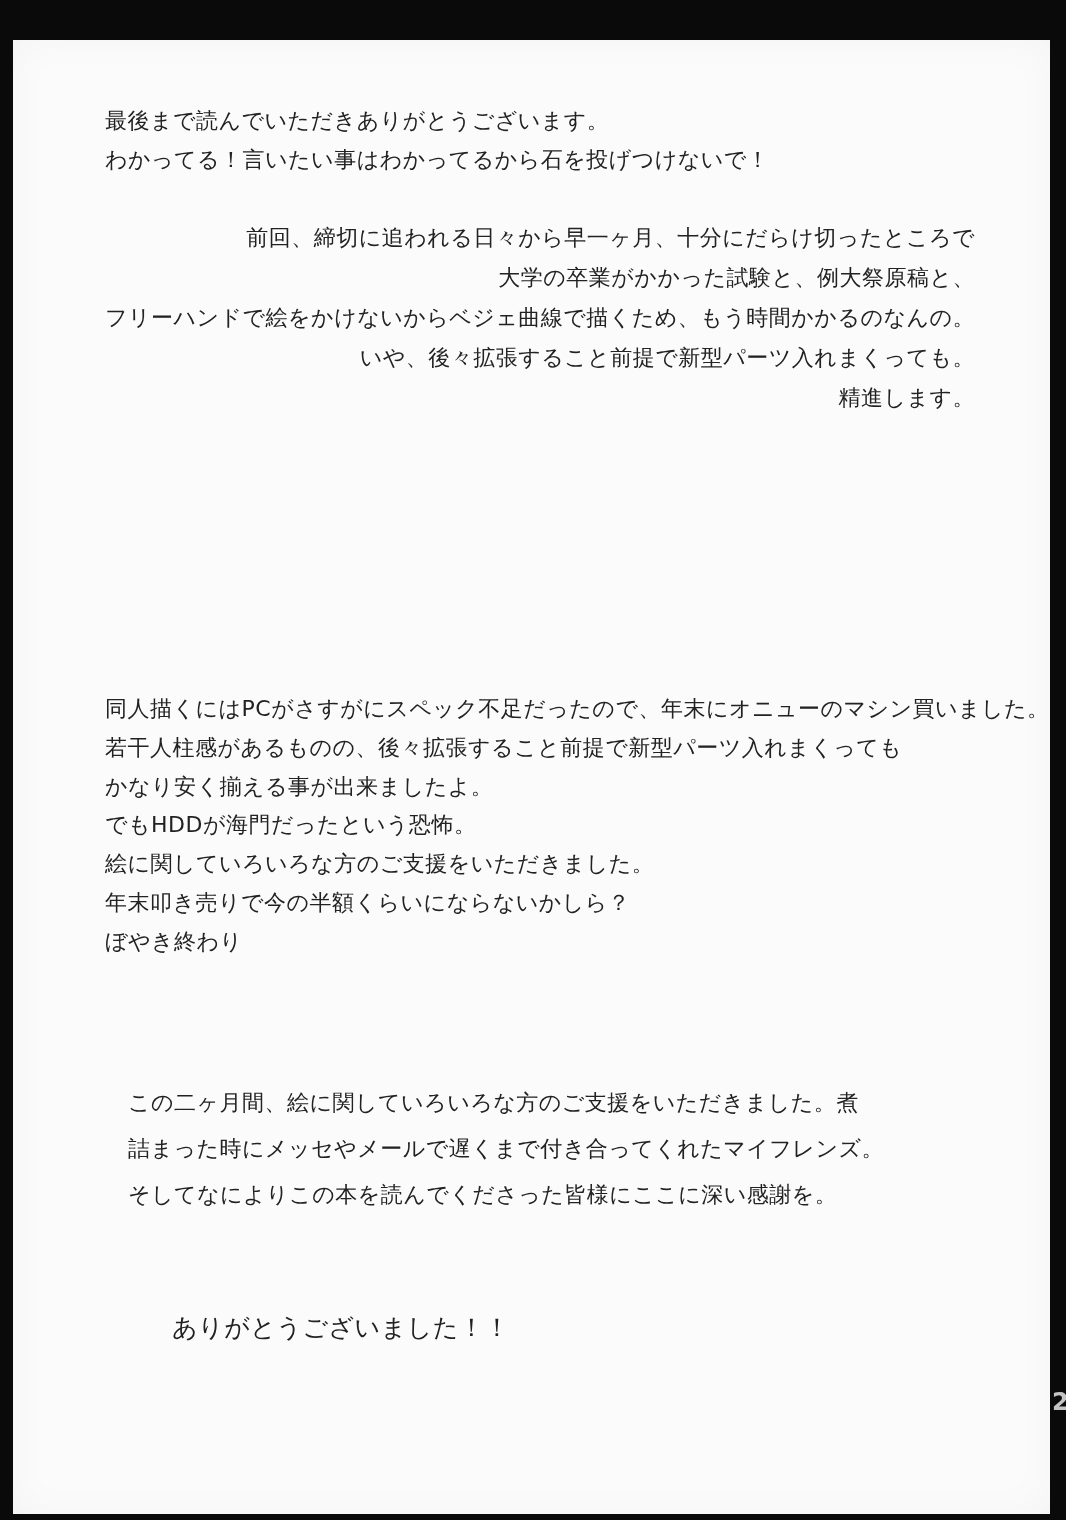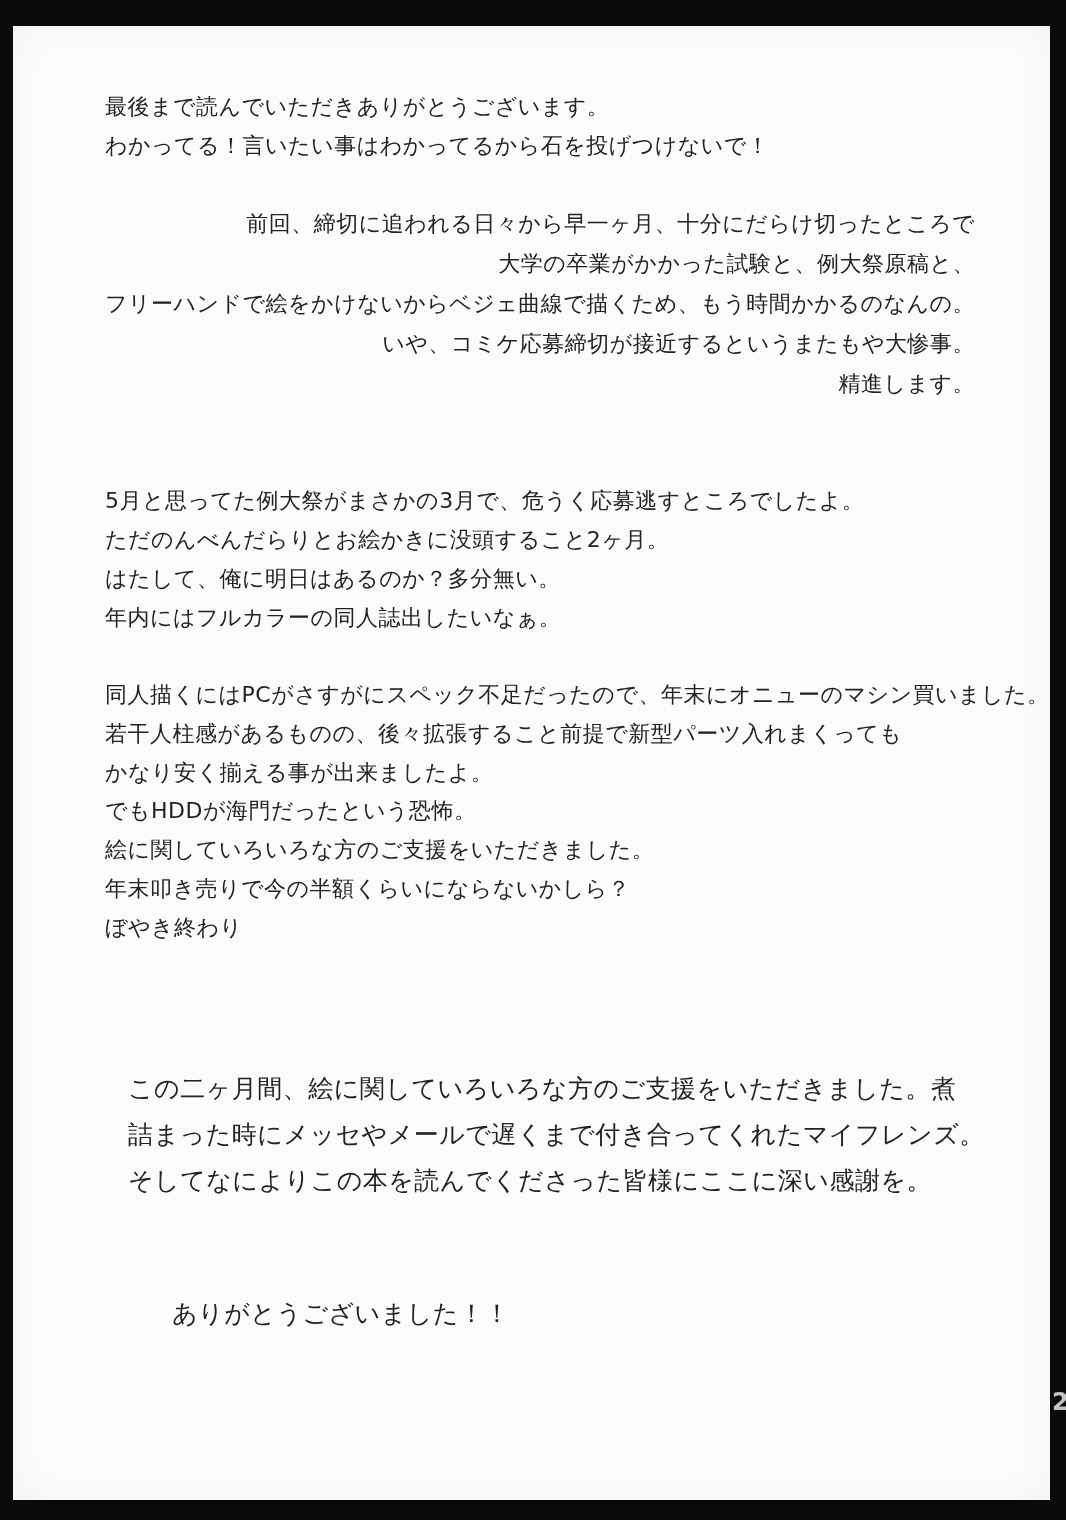"最後まで読んでいただきありがとうございます。" .paper { top: 26px -> 40px }
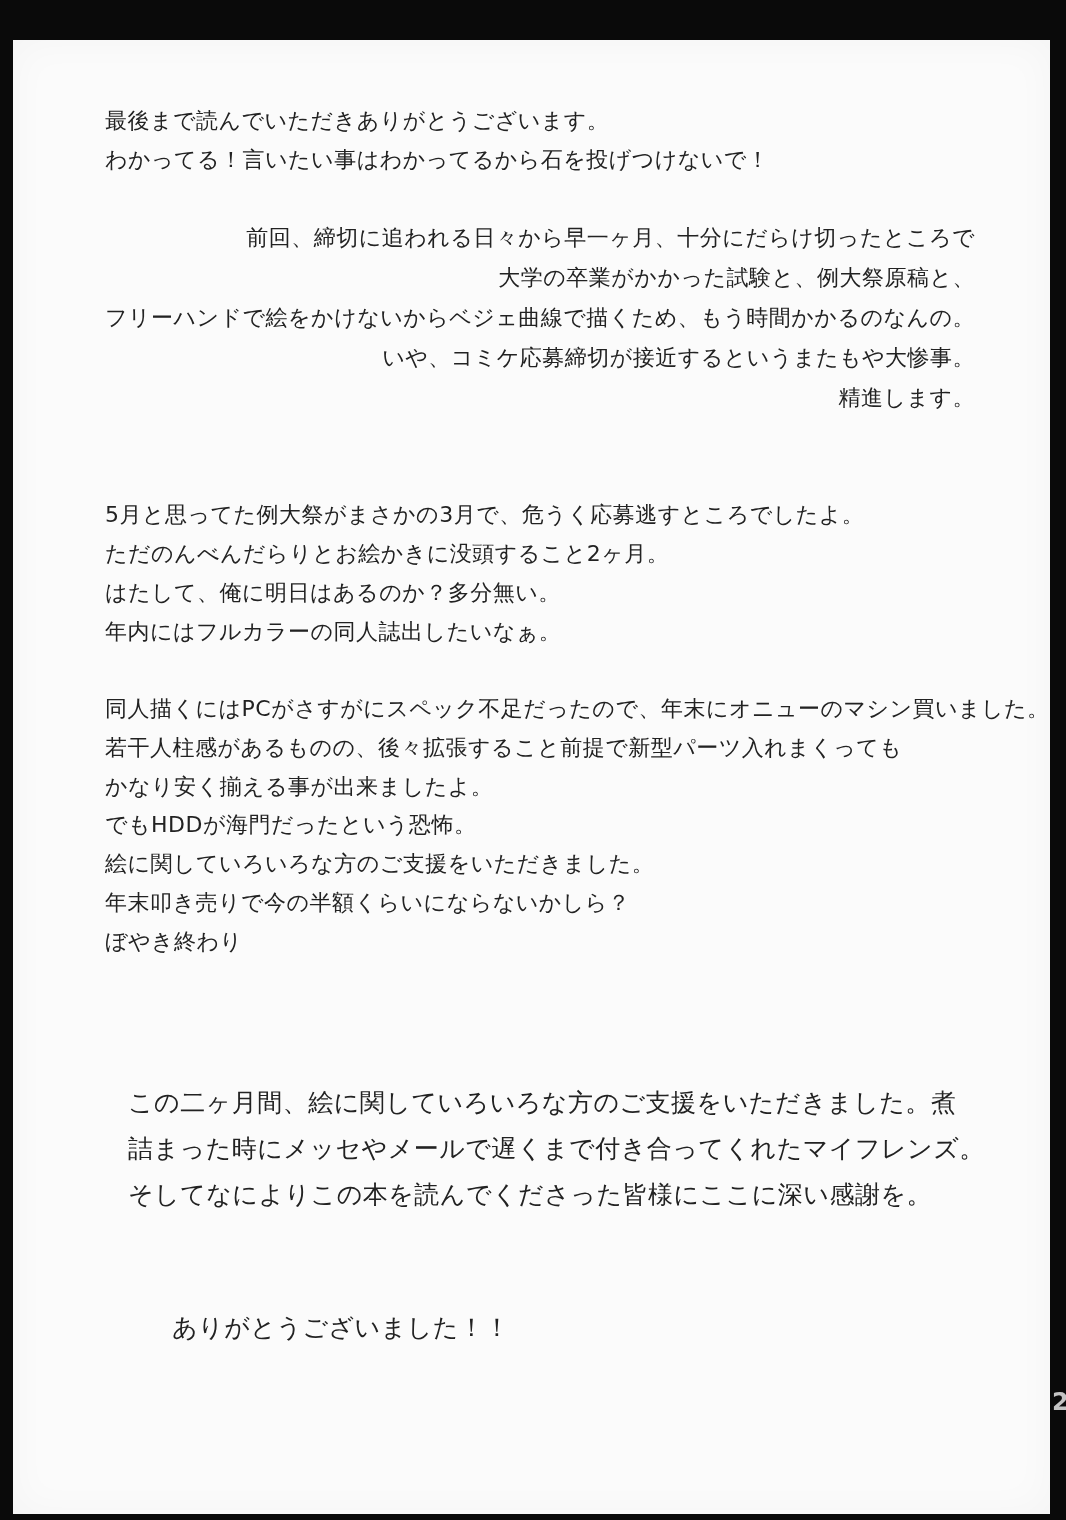"いや、コミケ応募締切が接近するというまたもや大惨事。" div.line { text: コミケ応募締切が接近するというまたもや大惨事 -> 後々拡張すること前提で新型パーツ入れまくっても }
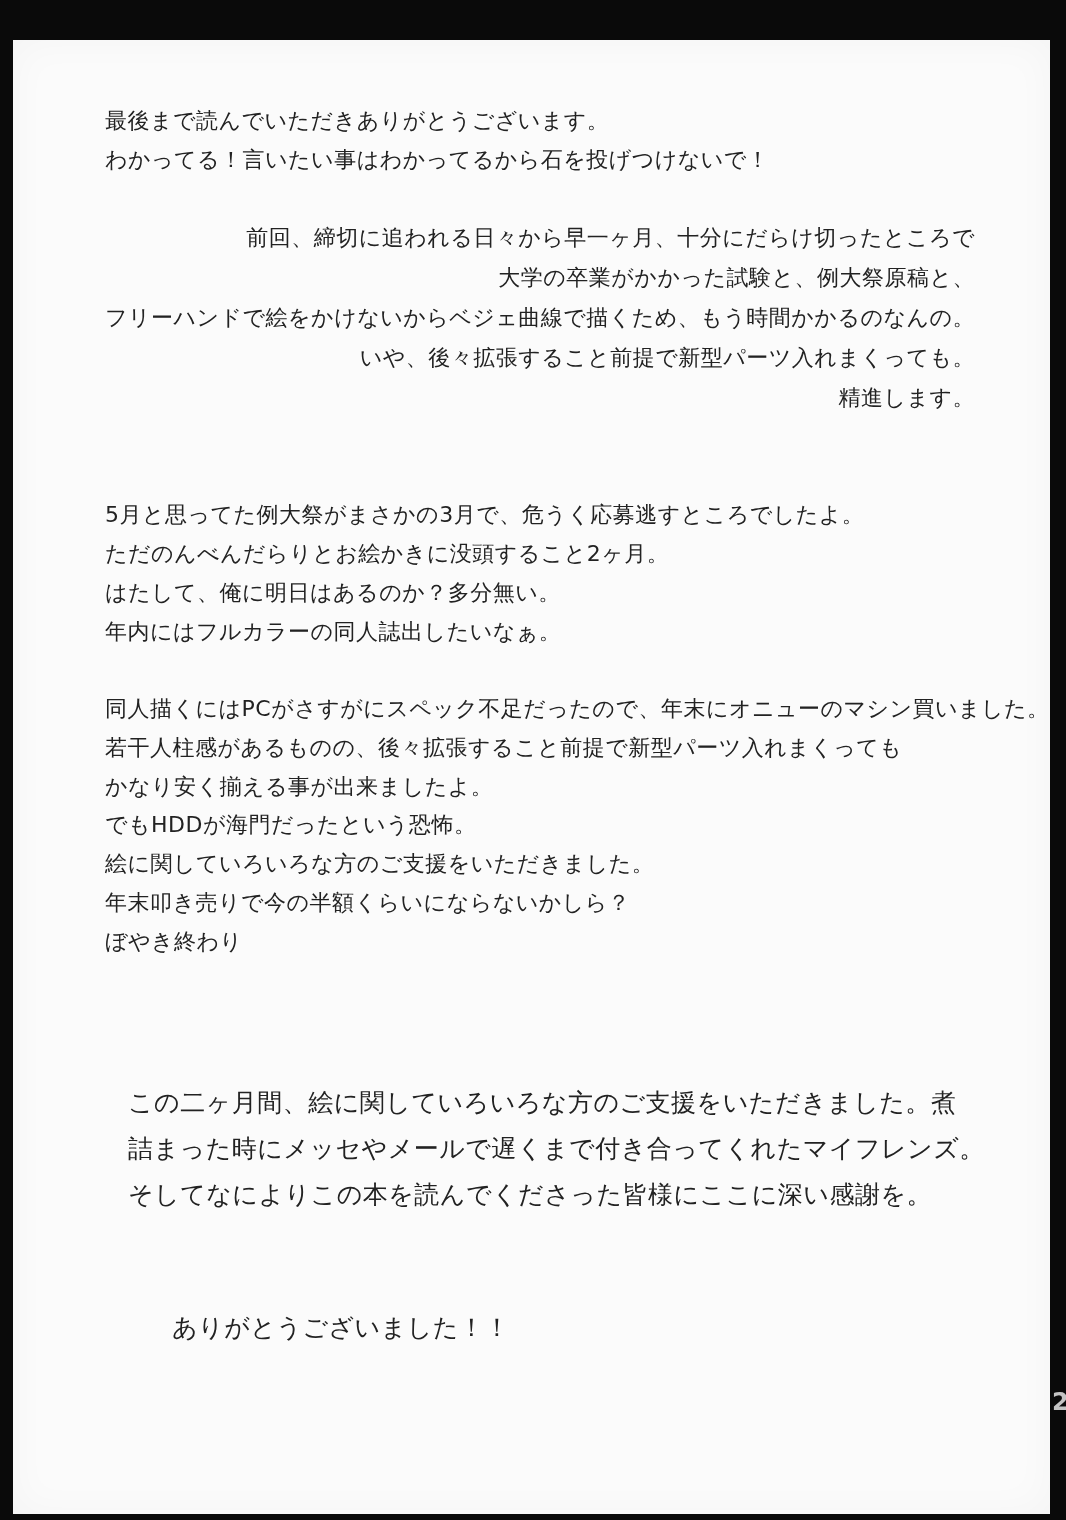"5月と思ってた例大祭がまさかの3月で、危うく応募逃すところでしたよ。" div.block { html: <div> <div>5月と思ってた例大祭がまさかの3月で、危うく応募逃すところでしたよ。</div> <div>ただのんべんだらりとお絵かきに没頭すること2ヶ月。</div> <div>はたして、俺に明日はあるのか？多分無い。</div> <div>年内にはフルカラーの同人誌出したいなぁ。</div> </div> -> none }
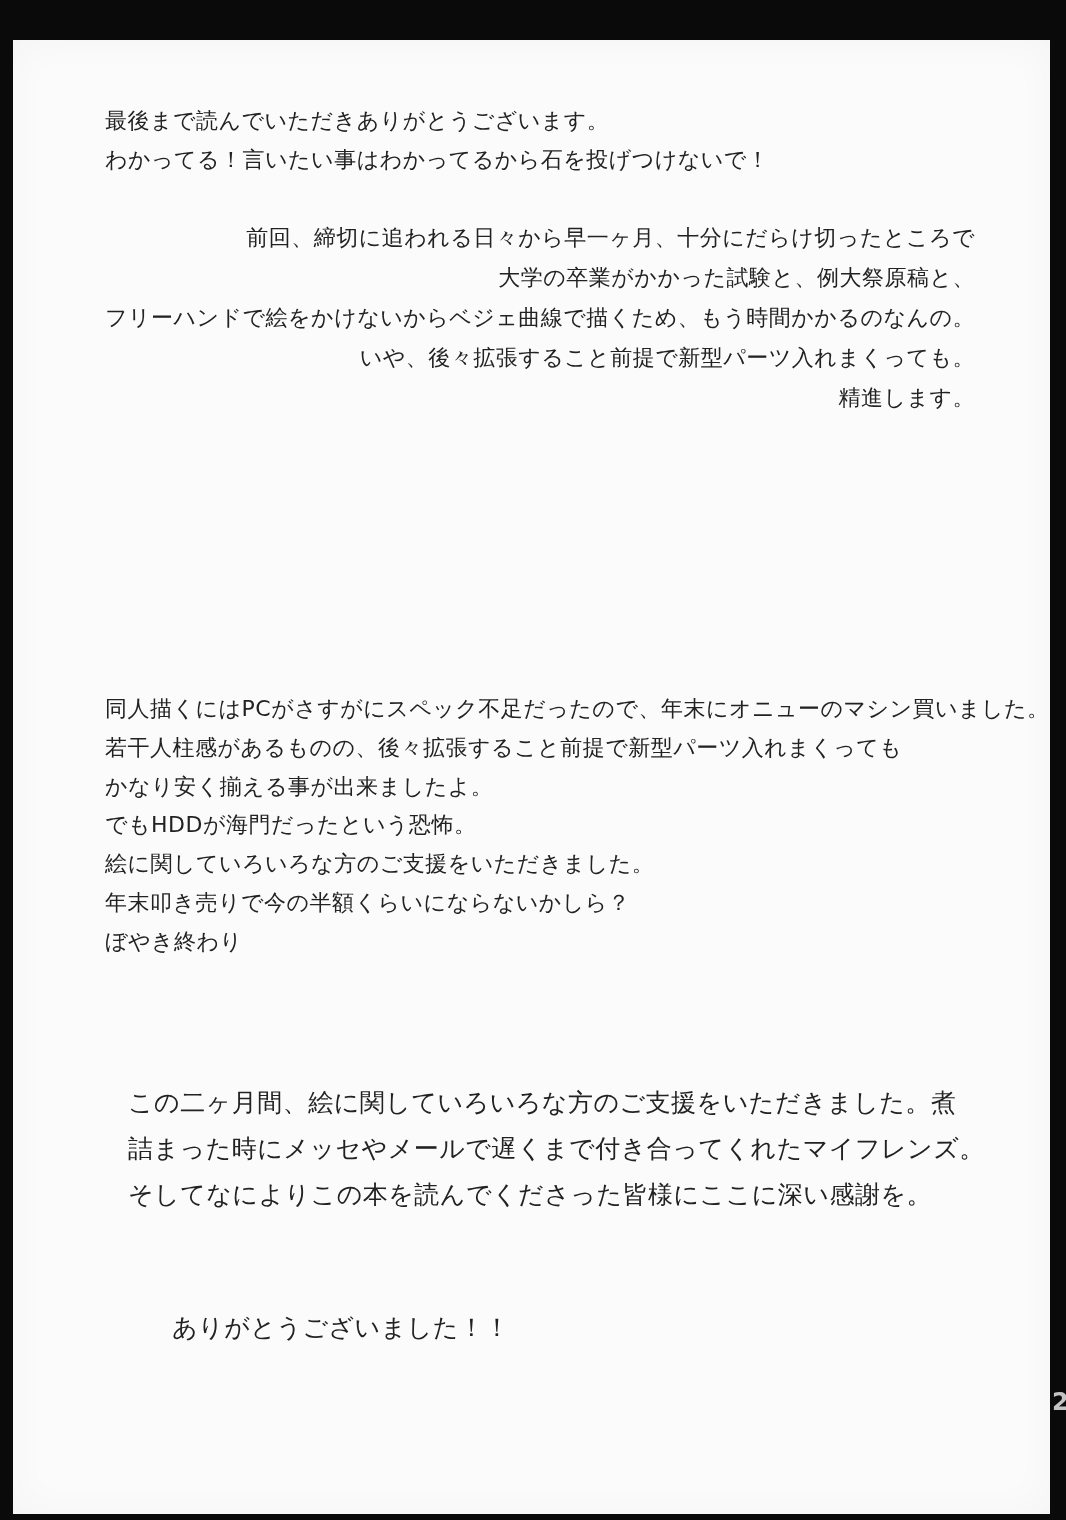"この二ヶ月間、絵に関していろいろな方のご支援をいただきました。煮" #block-thanks { font-size: 25px -> 22px }
